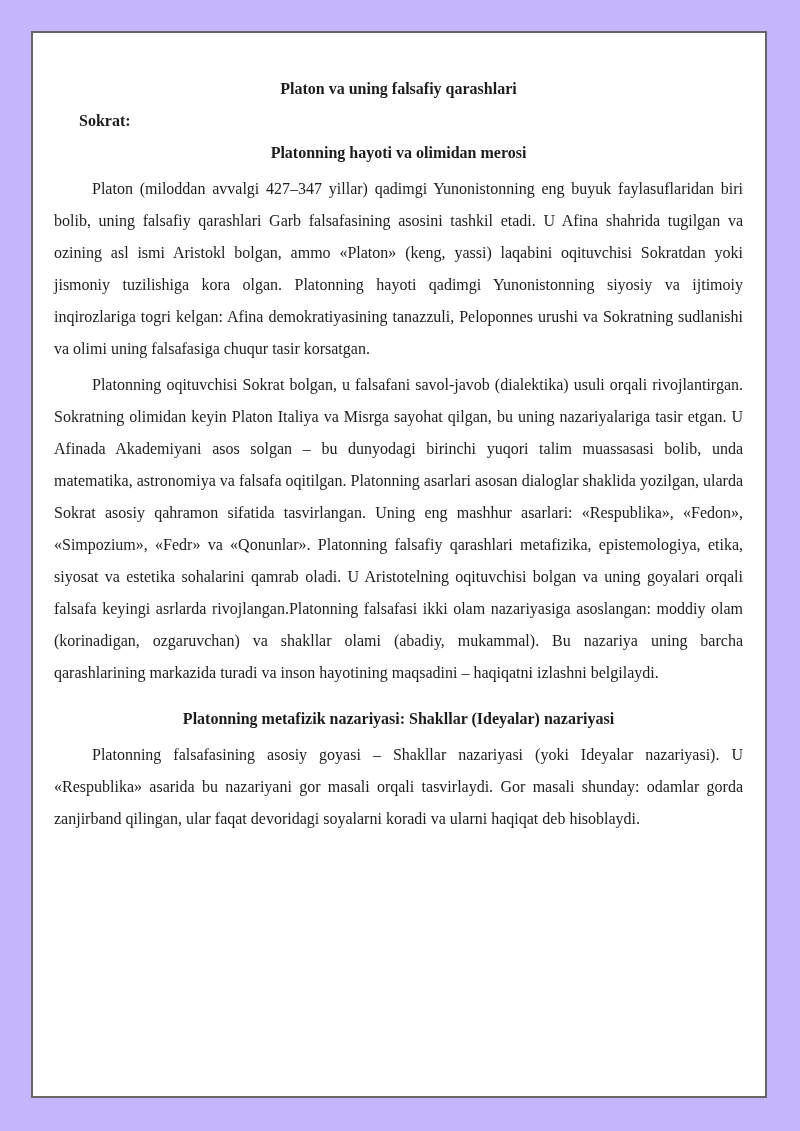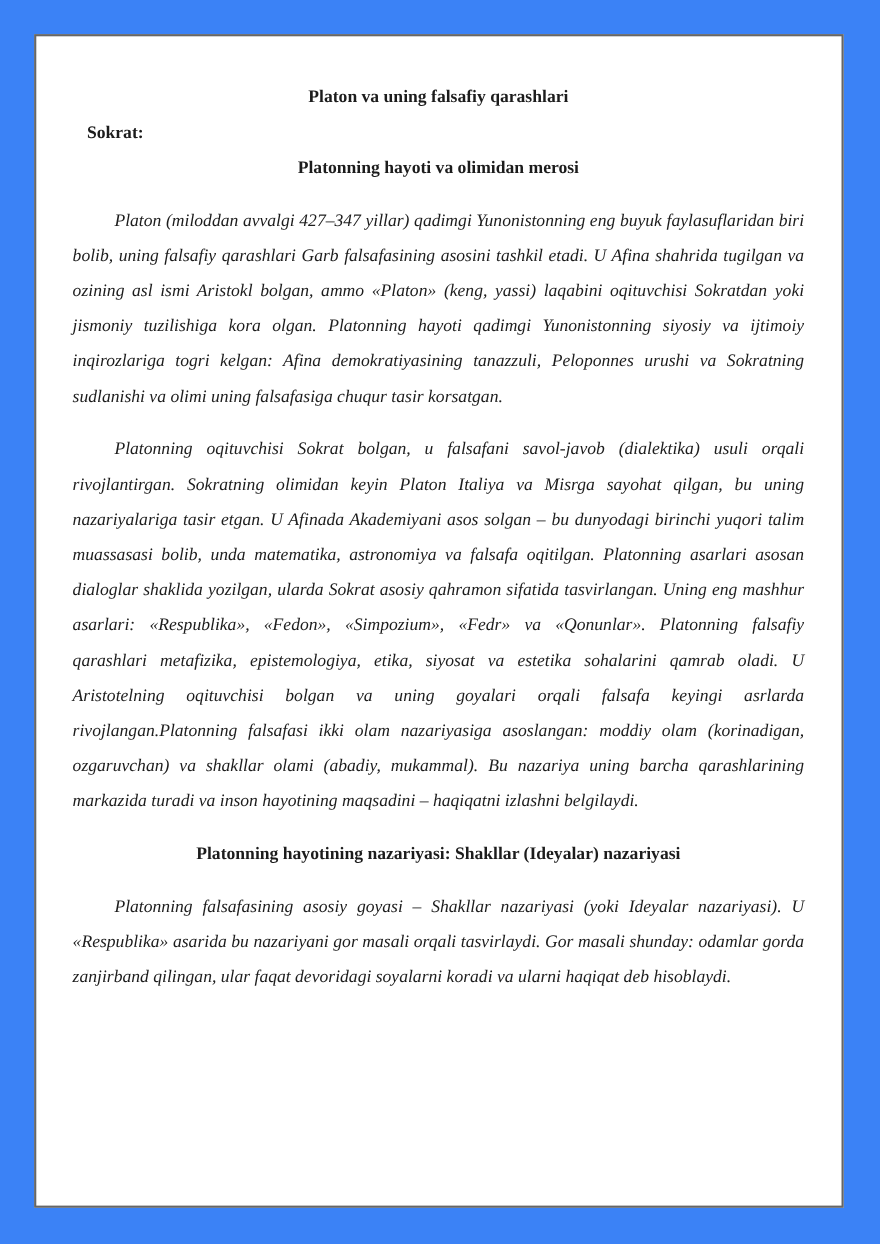"Platon va uning falsafiy qarashlari" .page { background: #3b82f6 -> #c4b5fd }
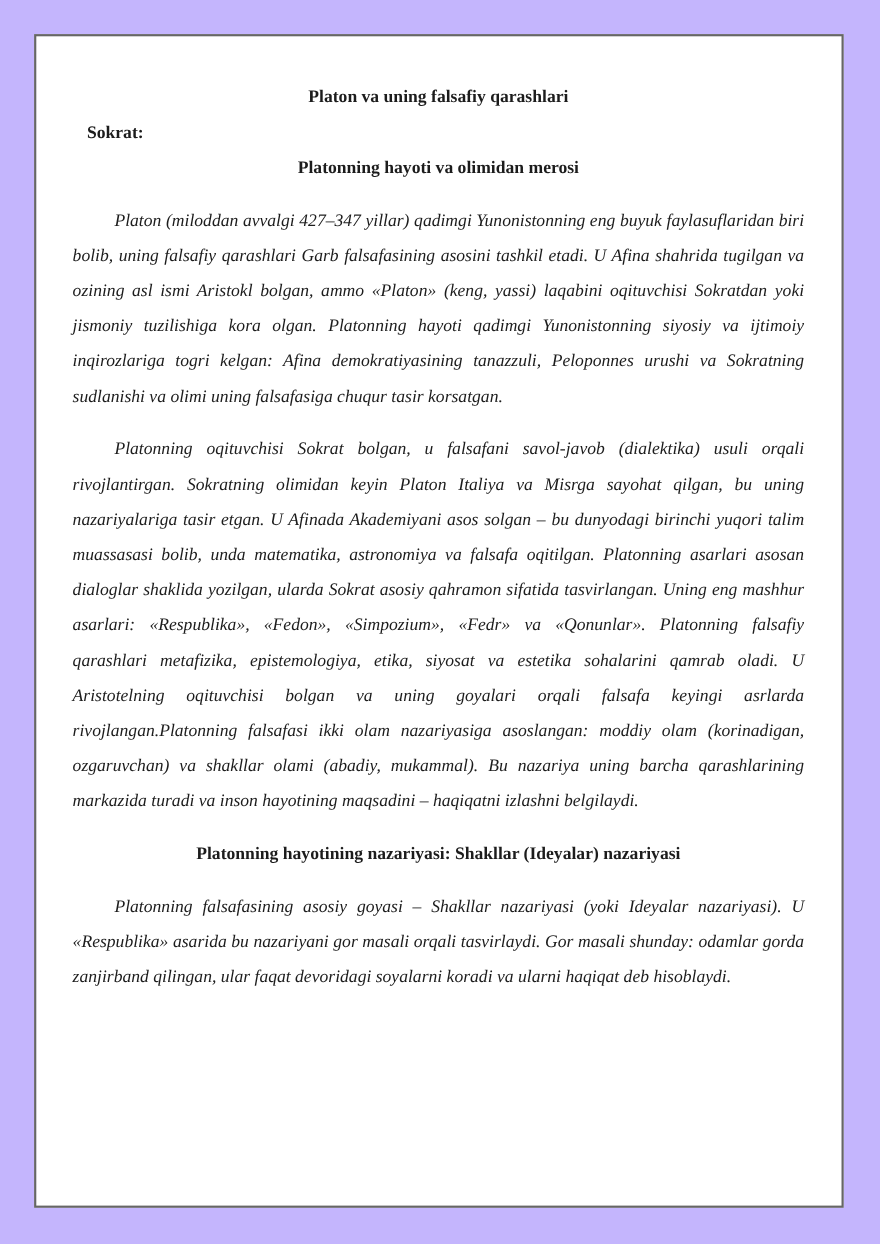"Platon (miloddan avvalgi 427–347 yillar)" .content p { font-style: italic -> none; margin: 16px -> 4px }
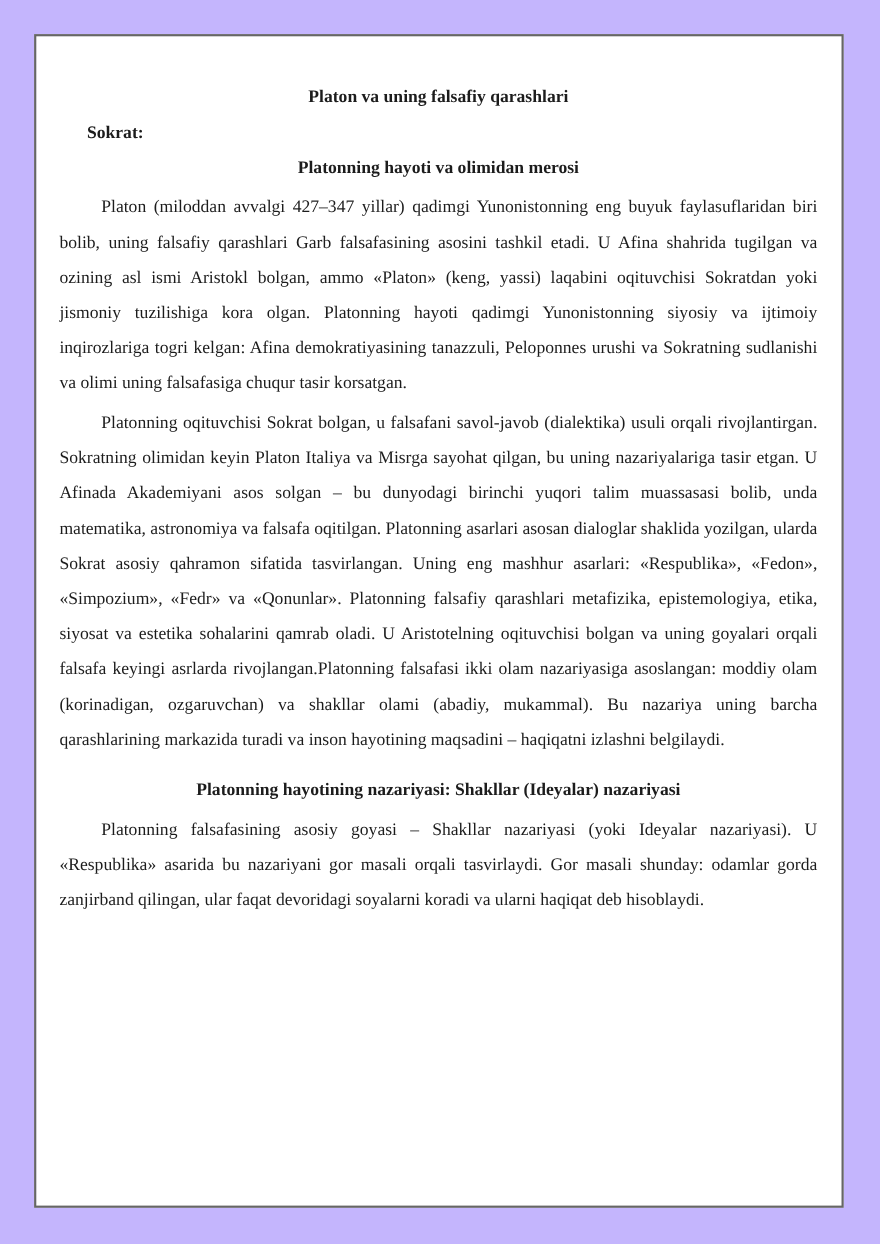"Platonning hayotining nazariyasi:" h4.center { text: hayotining -> metafizik }
